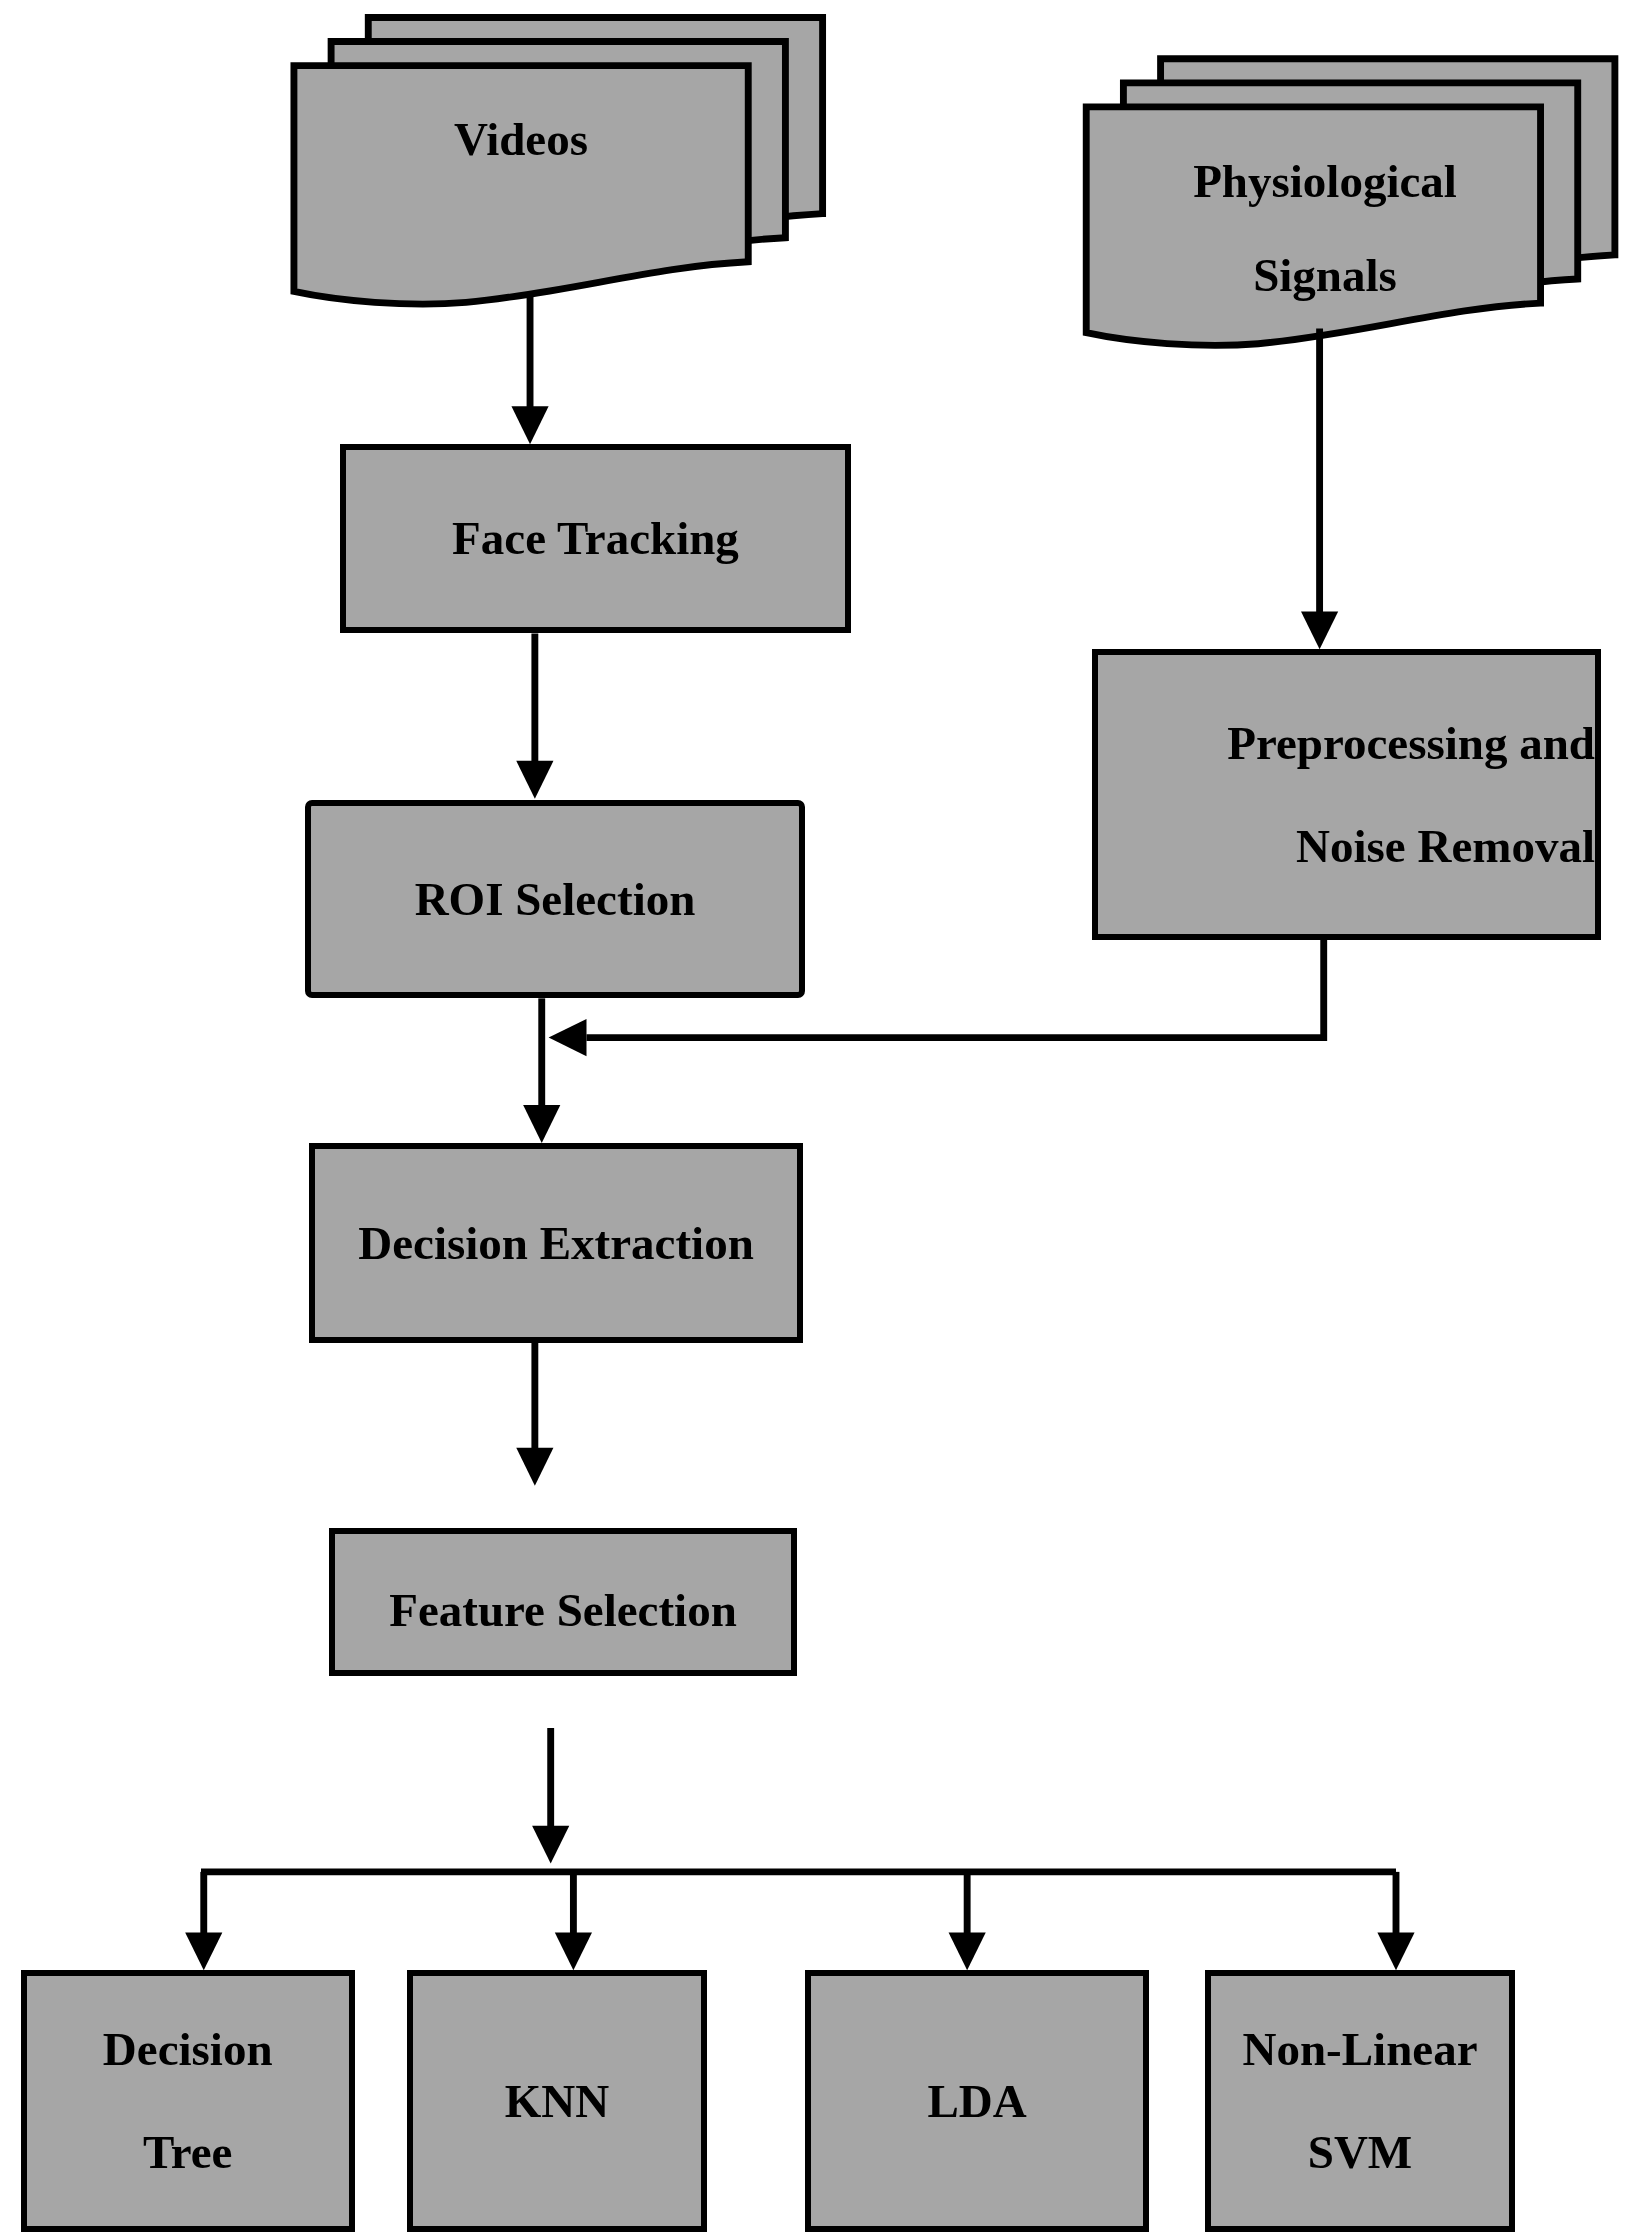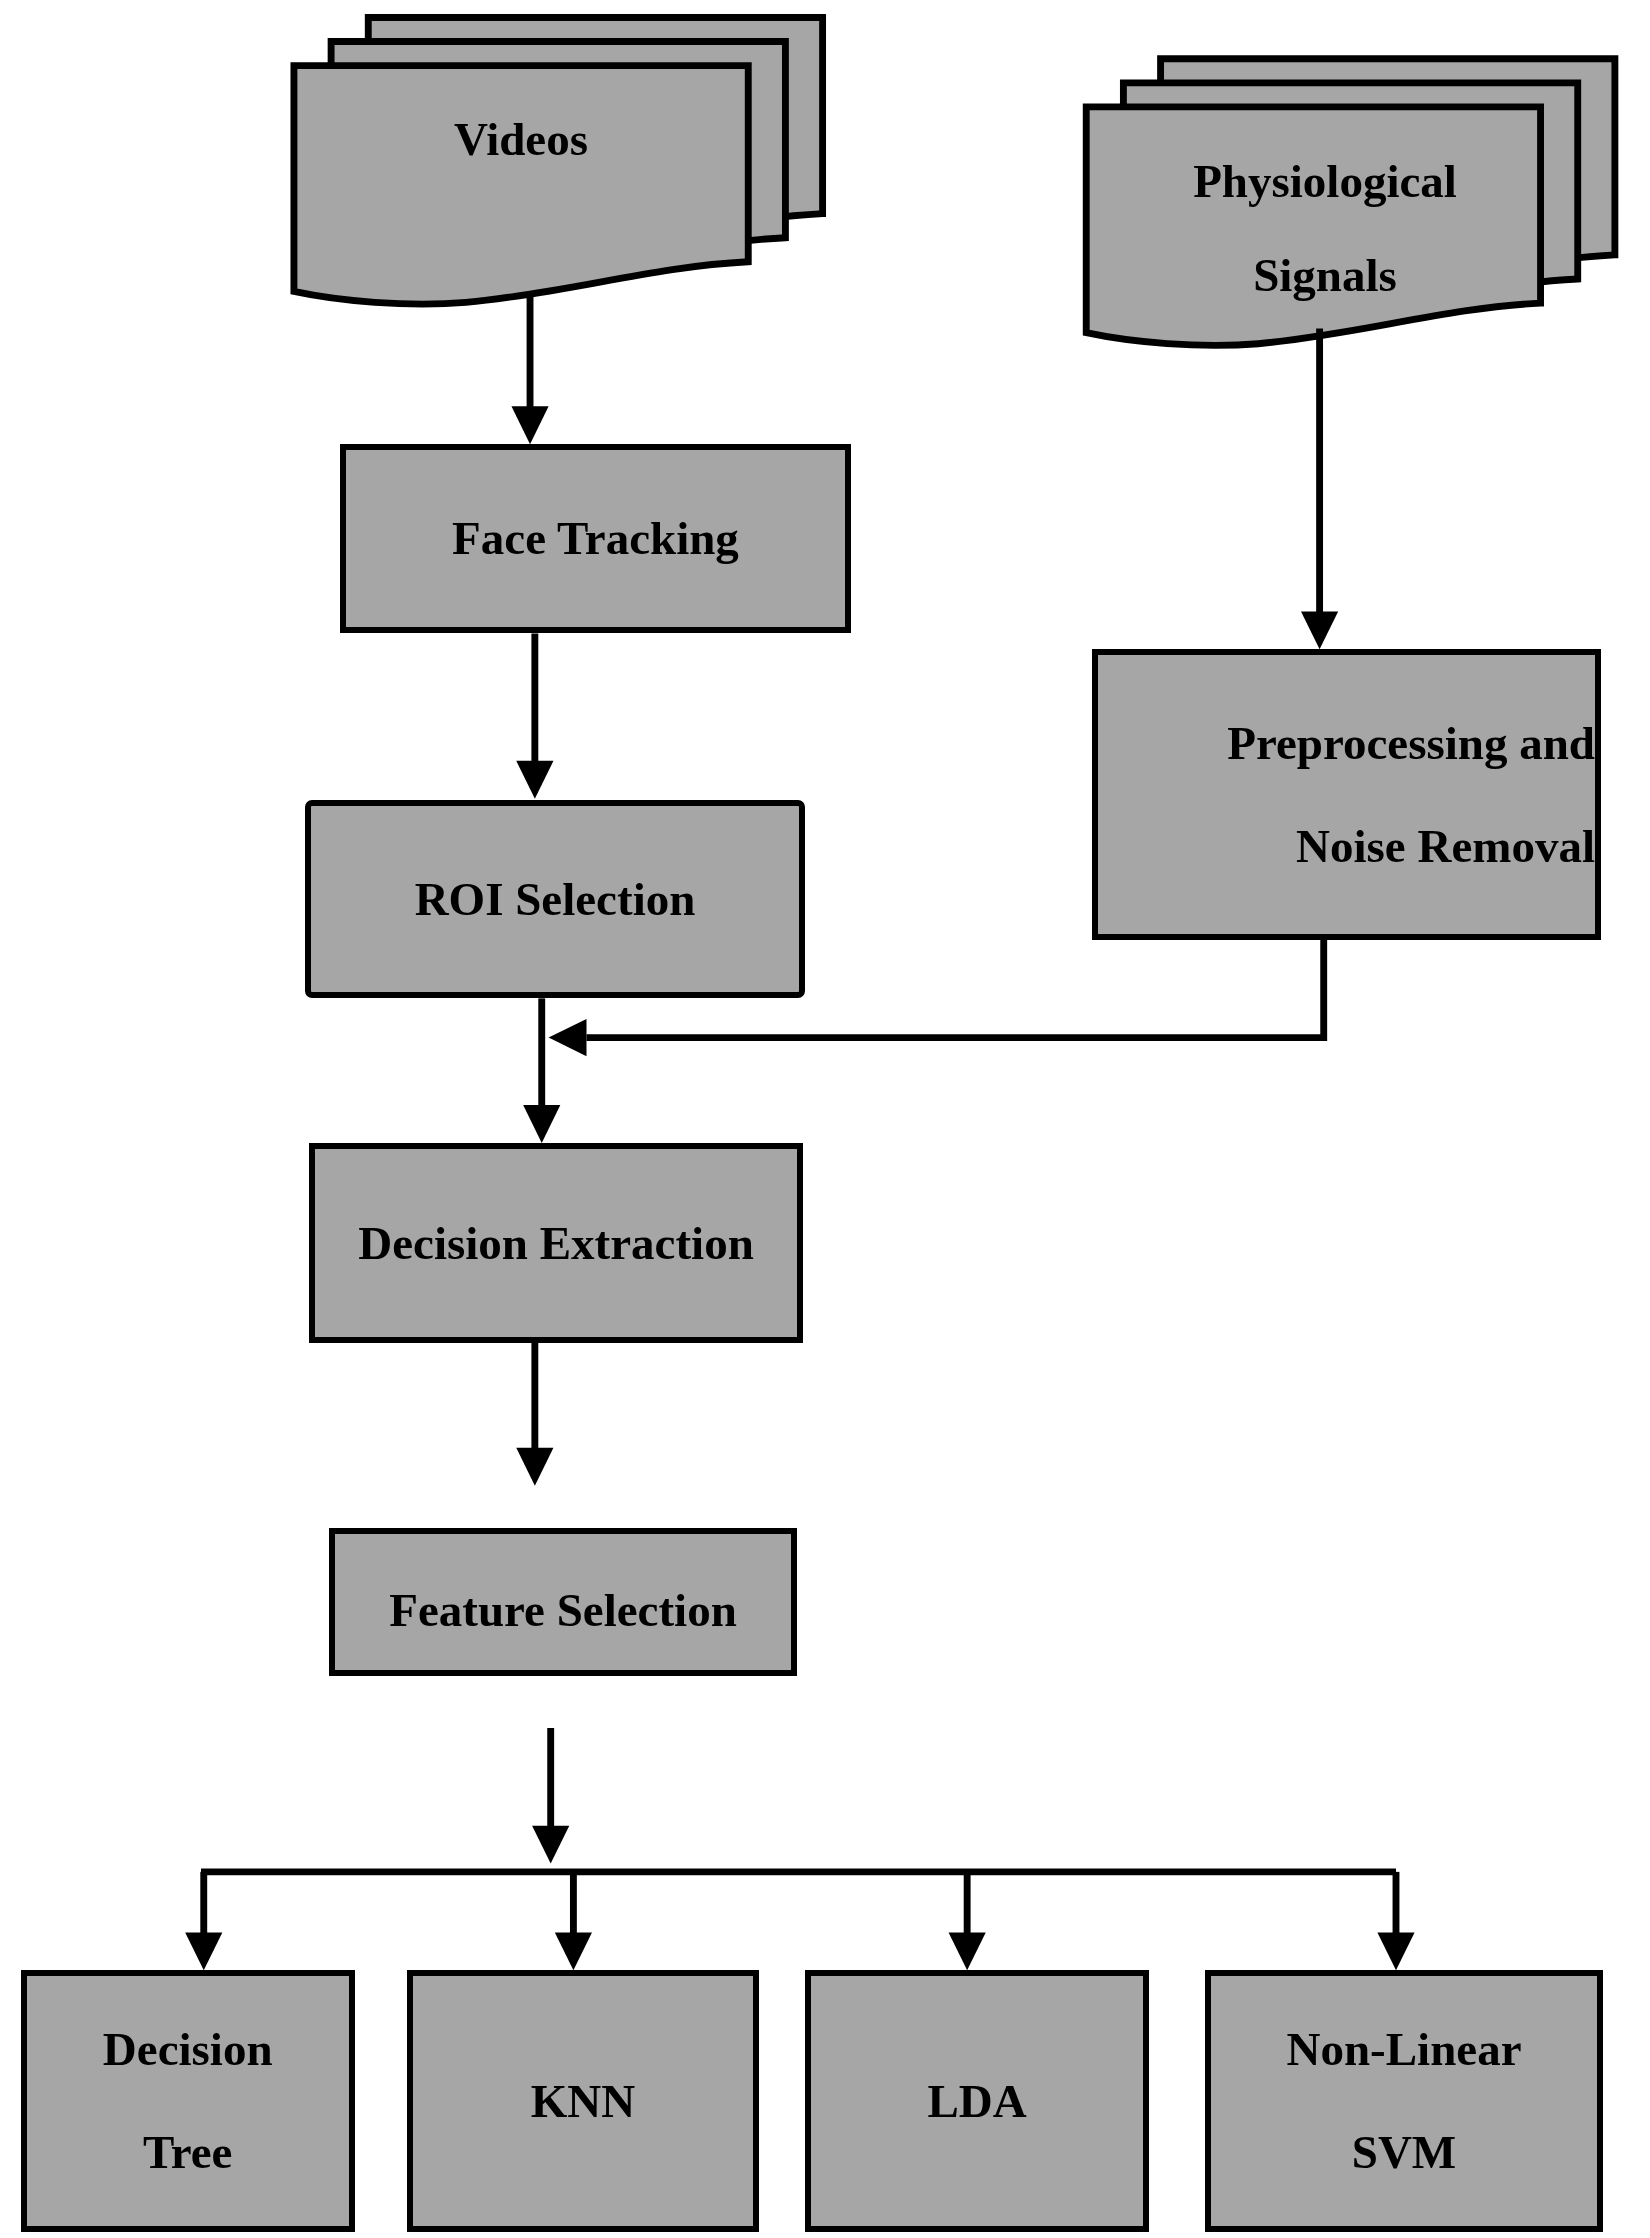"Non-Linear" div.node { width: 398px -> 310px }
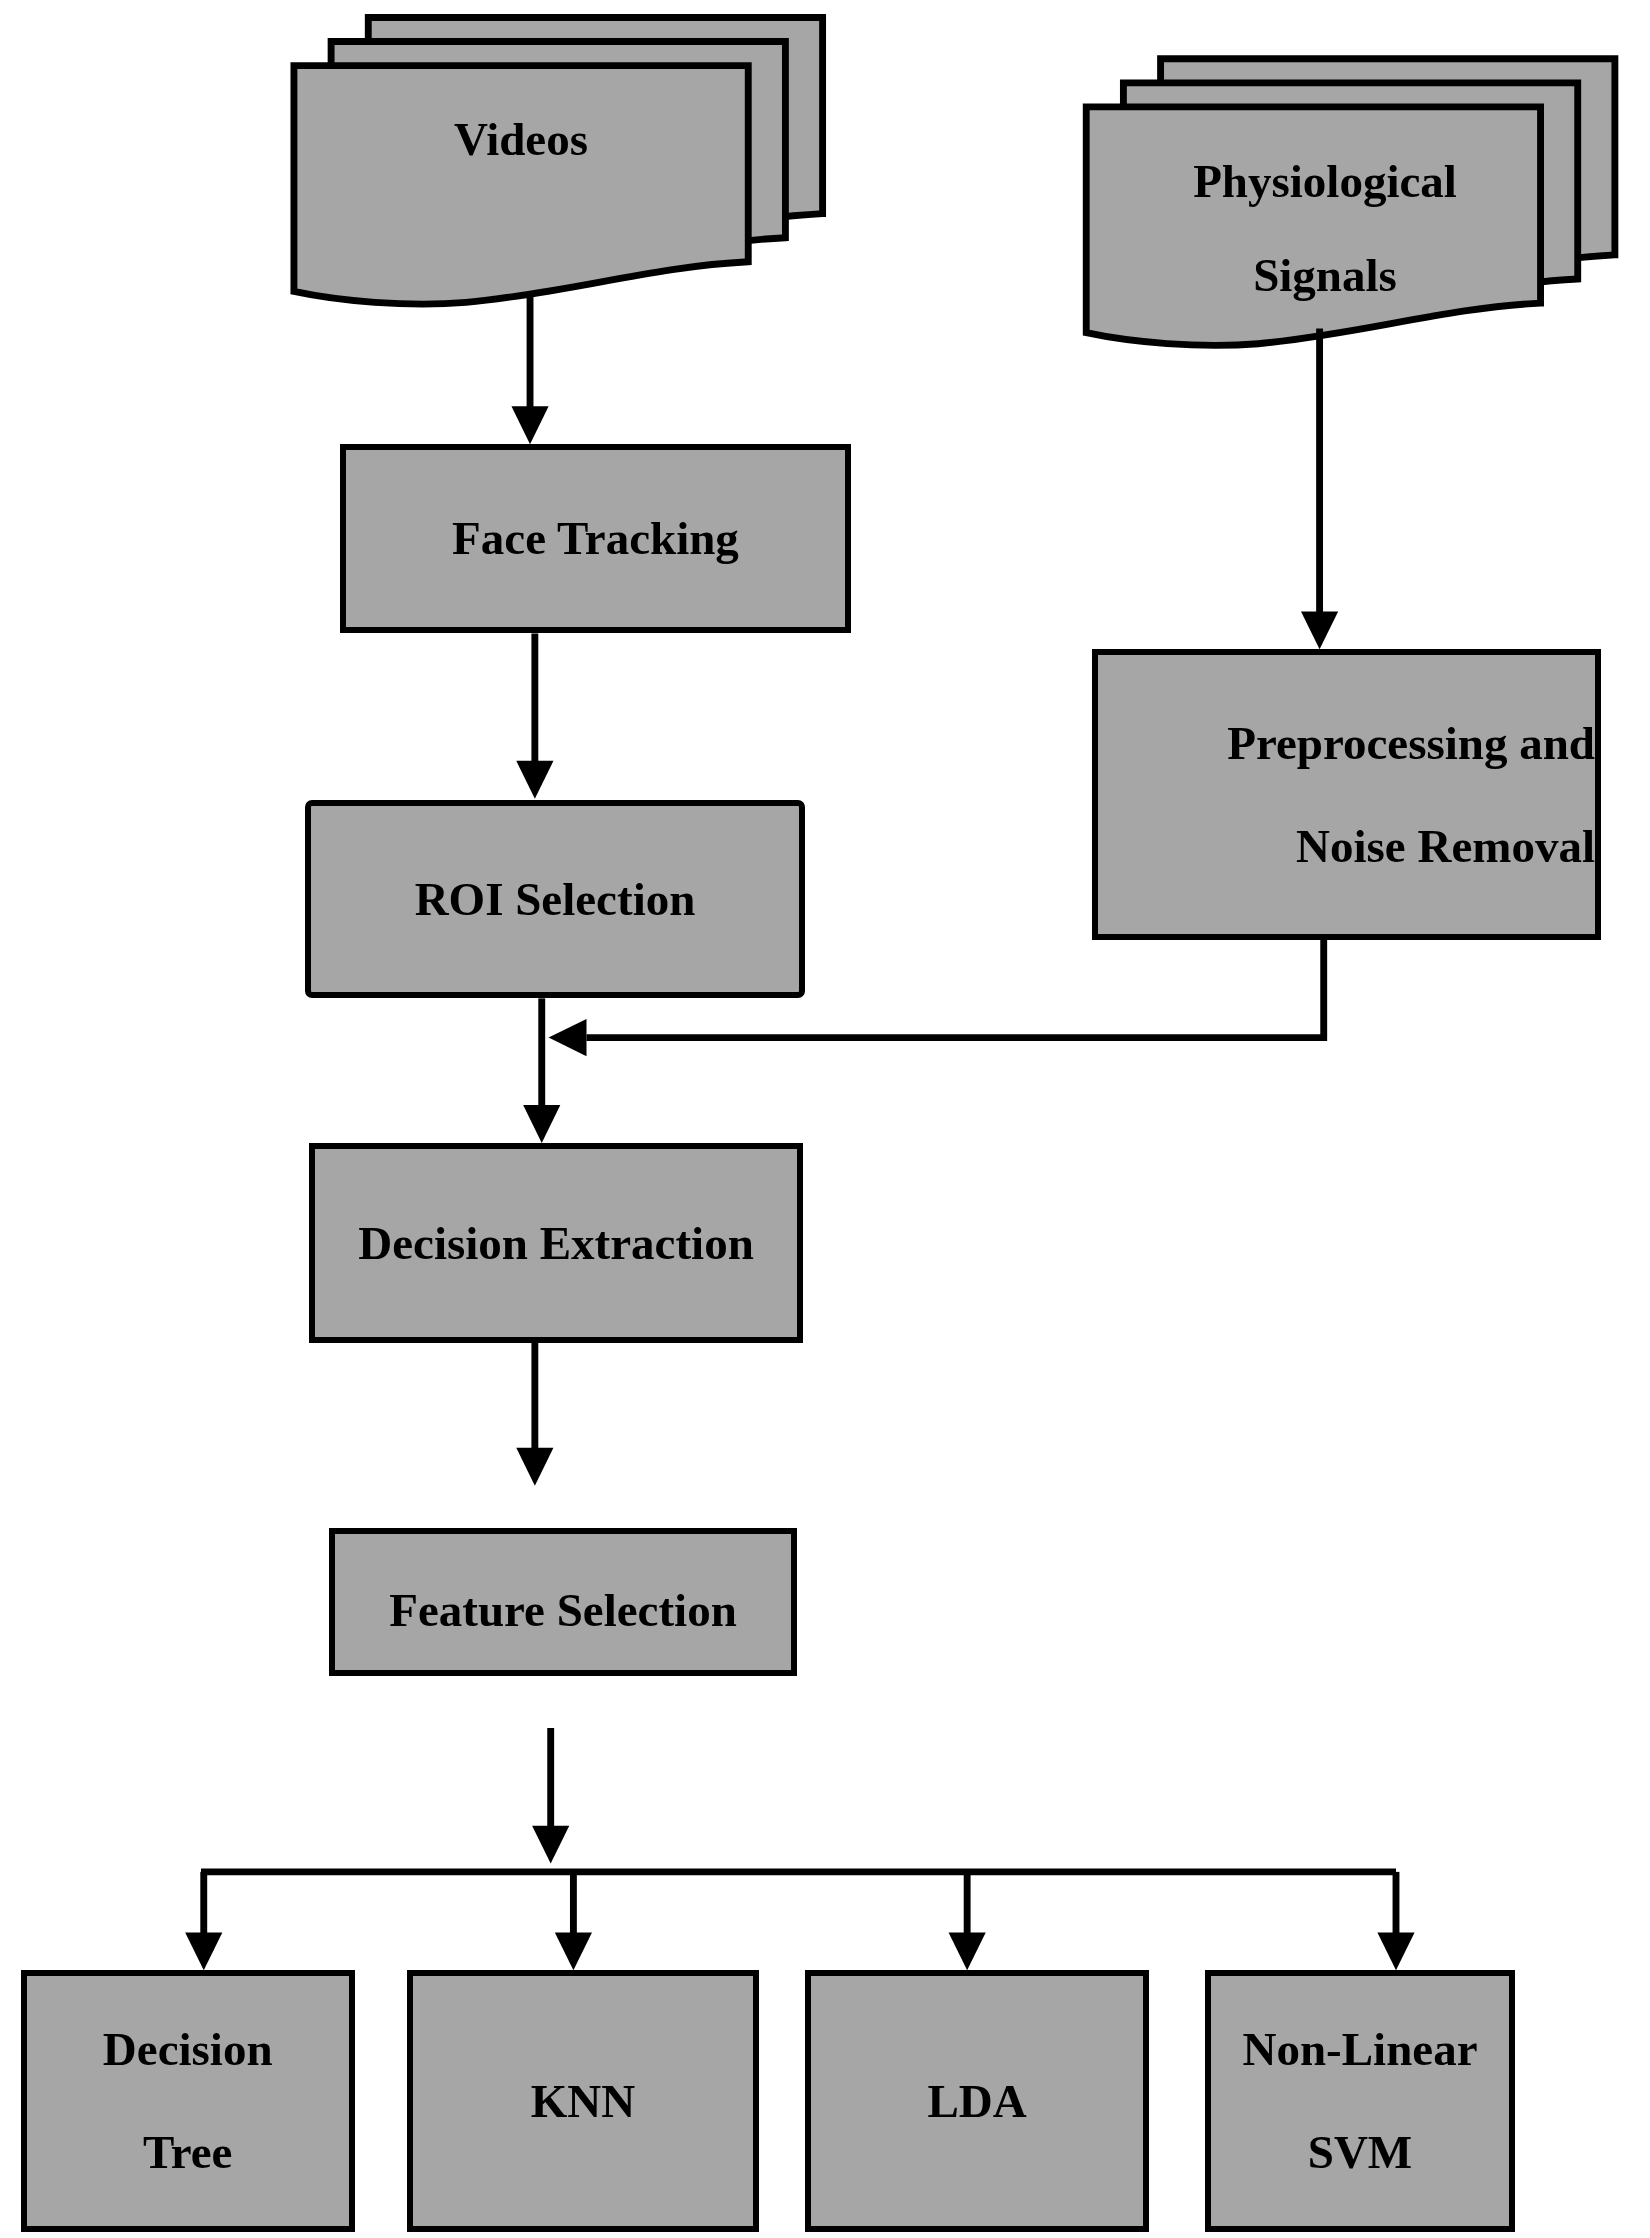"KNN" div.node { width: 352px -> 300px }
